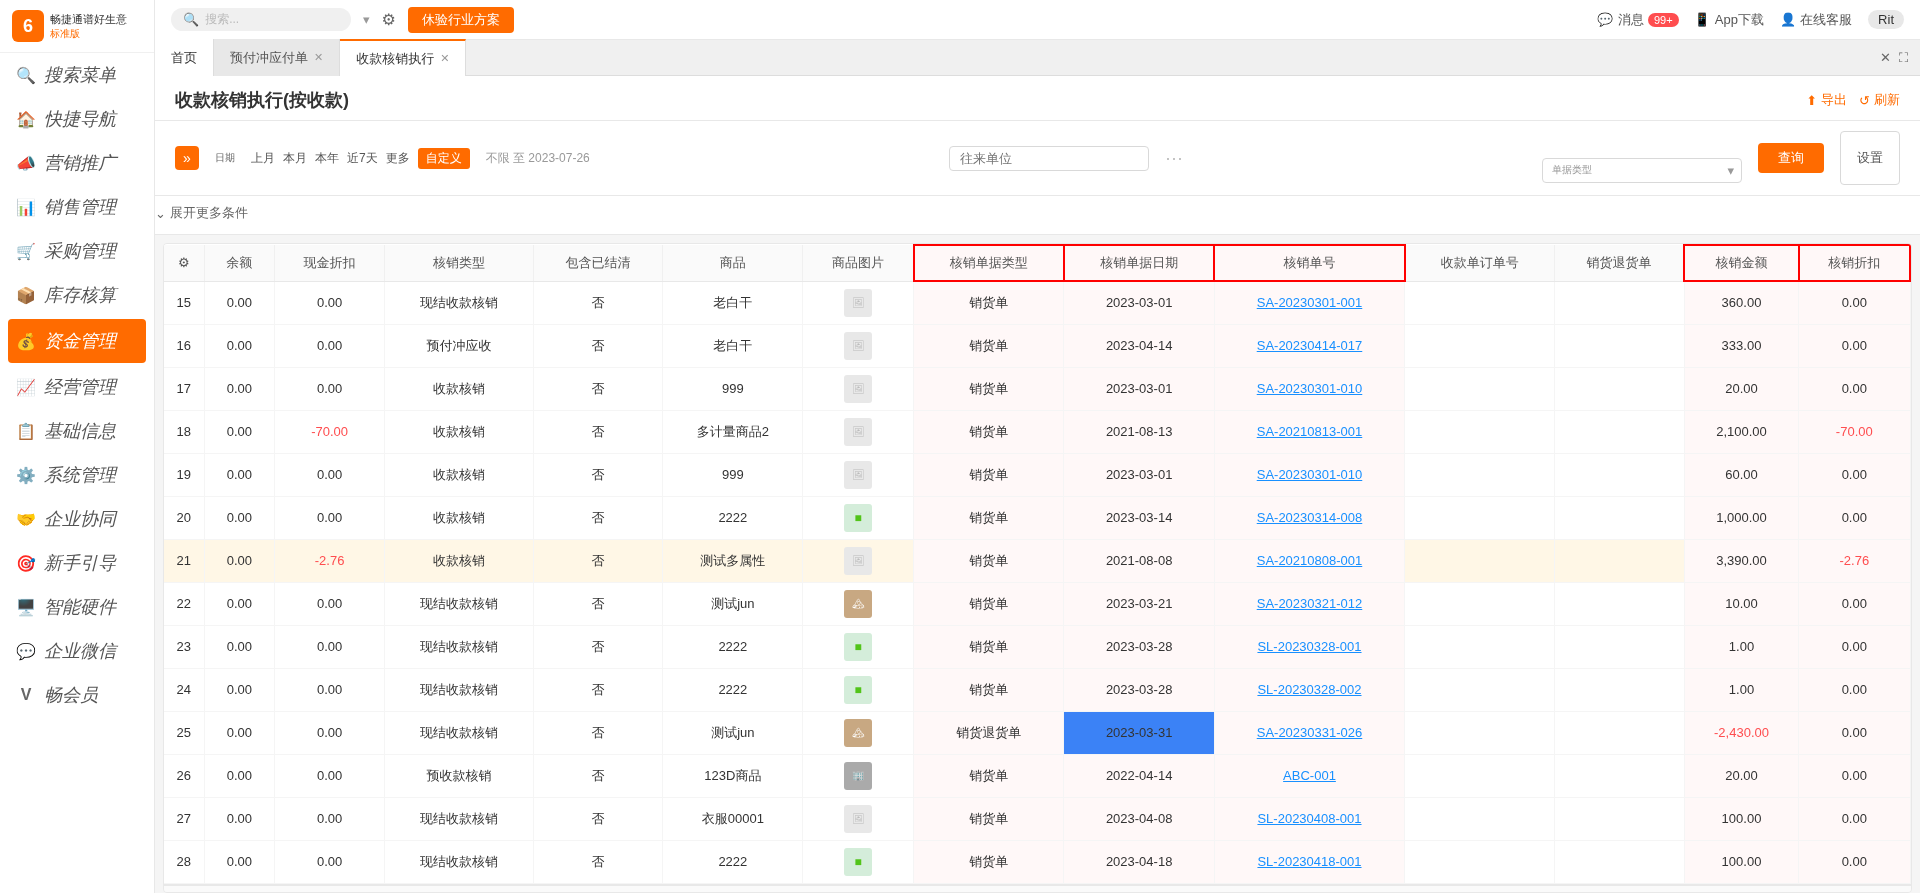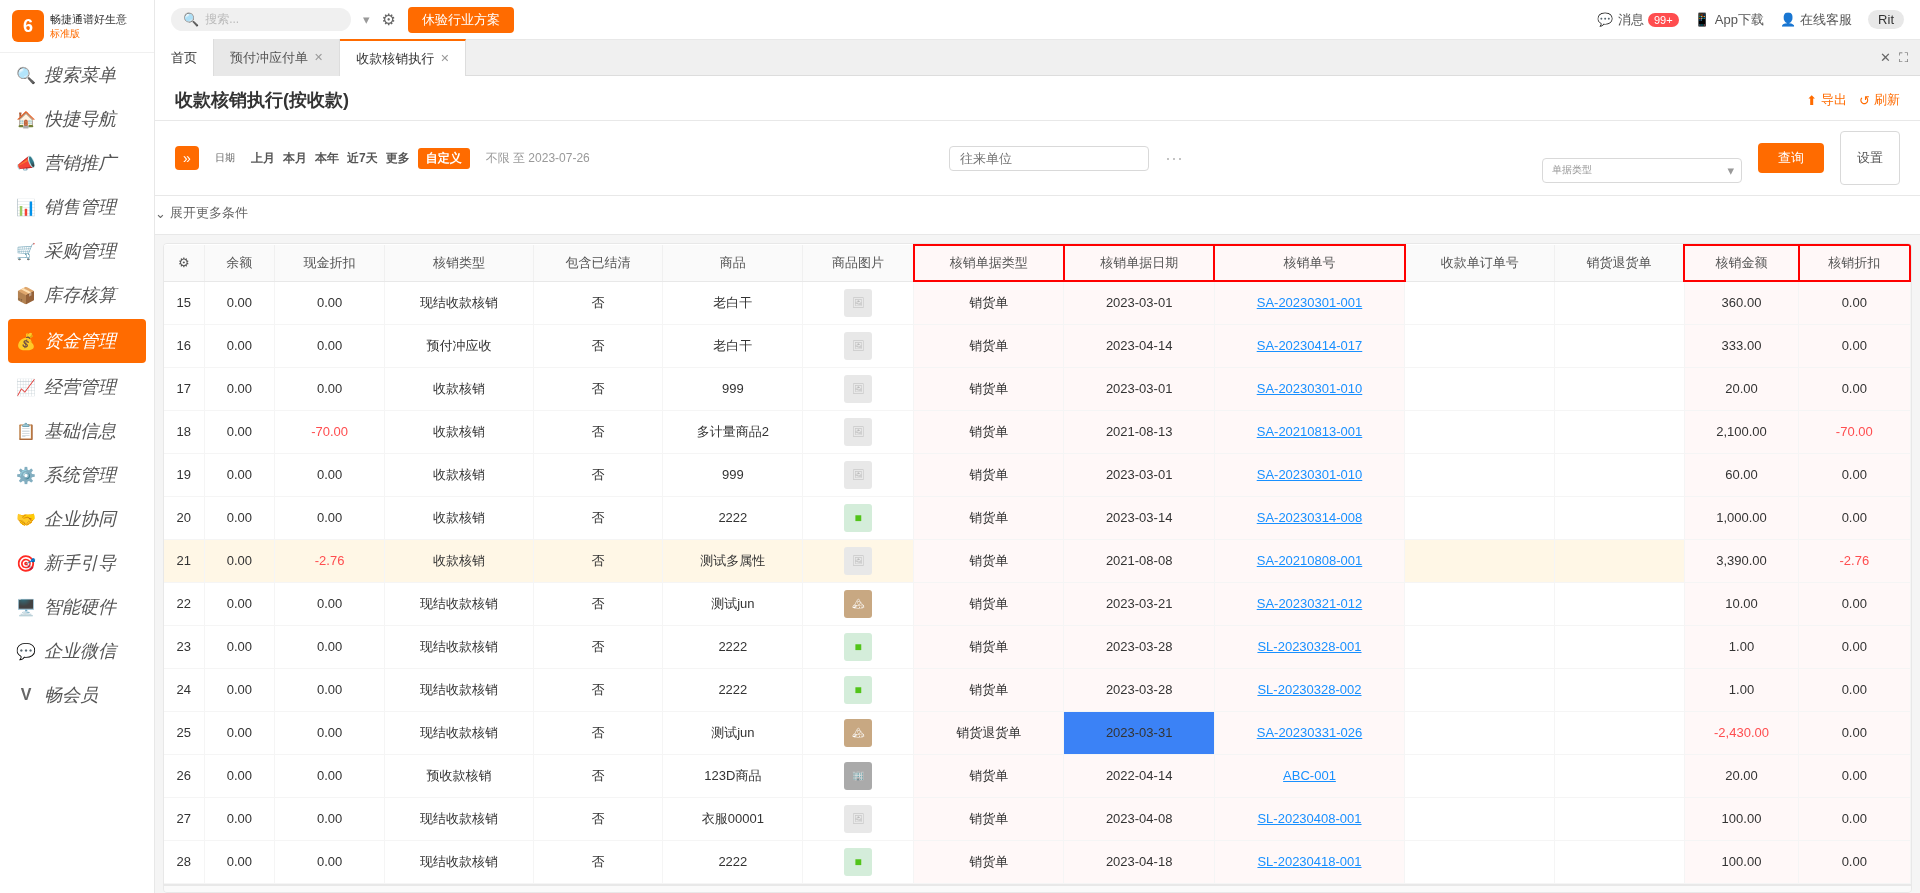"上月" .date-options { font-weight: bold -> none }
